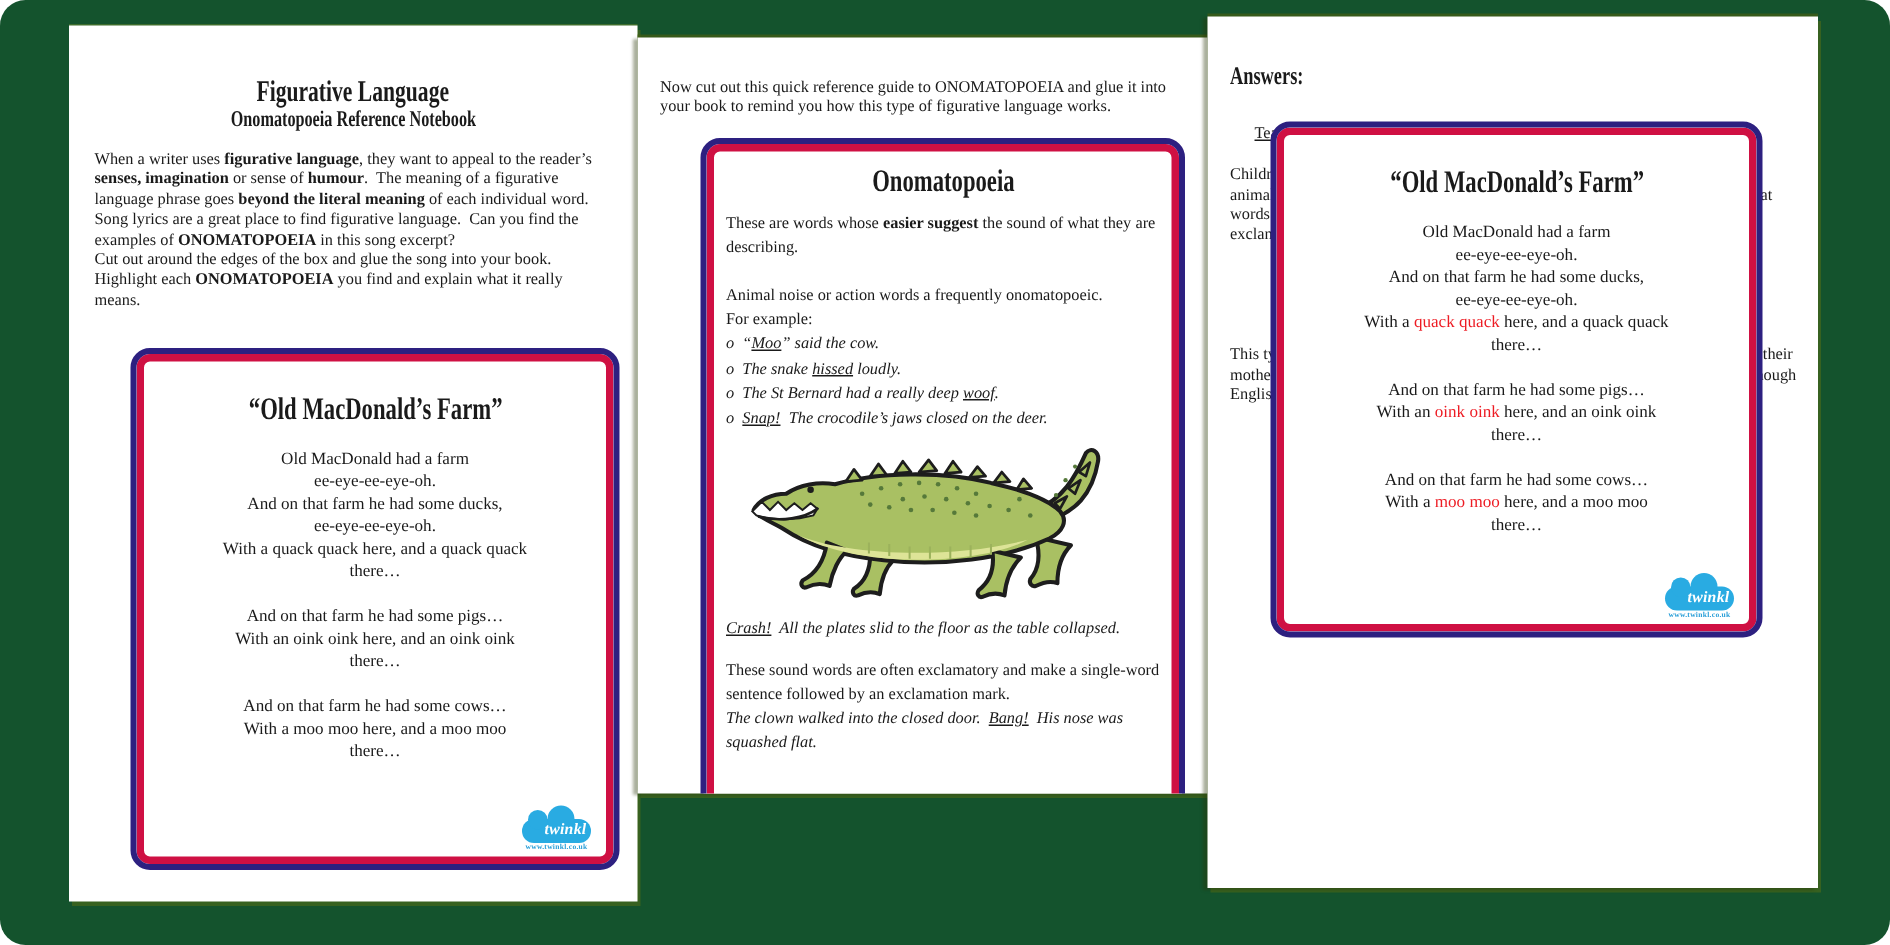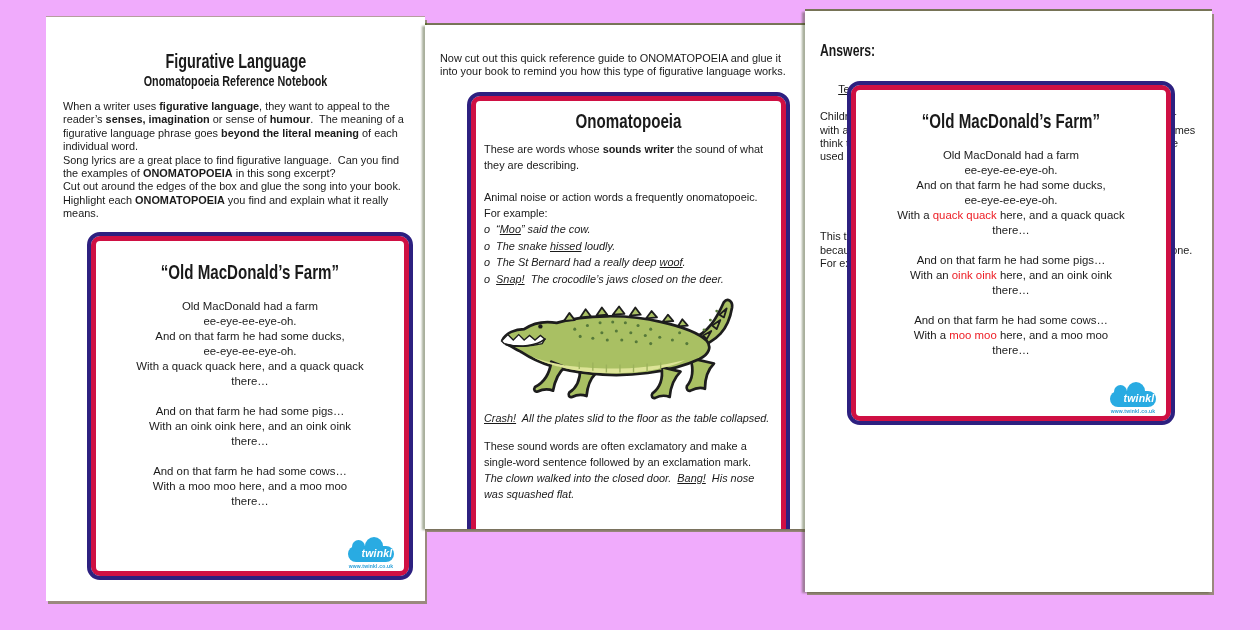"Figurative Language" .canvas { background: #f0abfc -> #14532d; border-radius: none -> 17px; font-family: Liberation Sans, sans-serif -> Liberation Serif, serif }
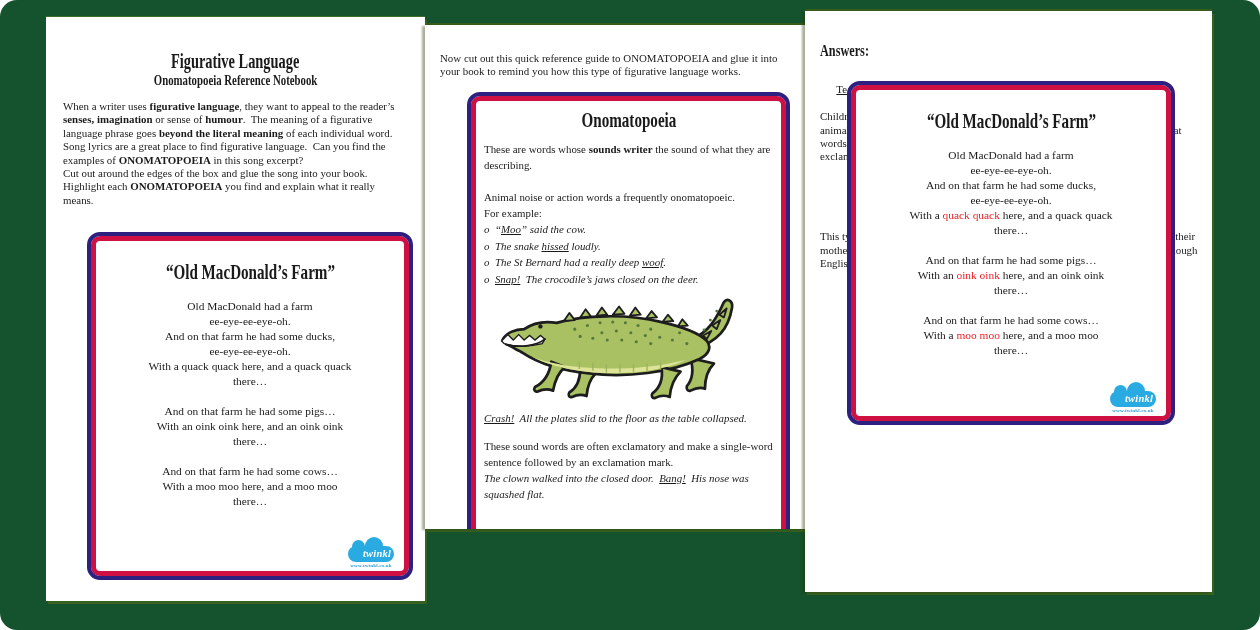"sounds writer" span { text: sounds writer -> easier suggest }
